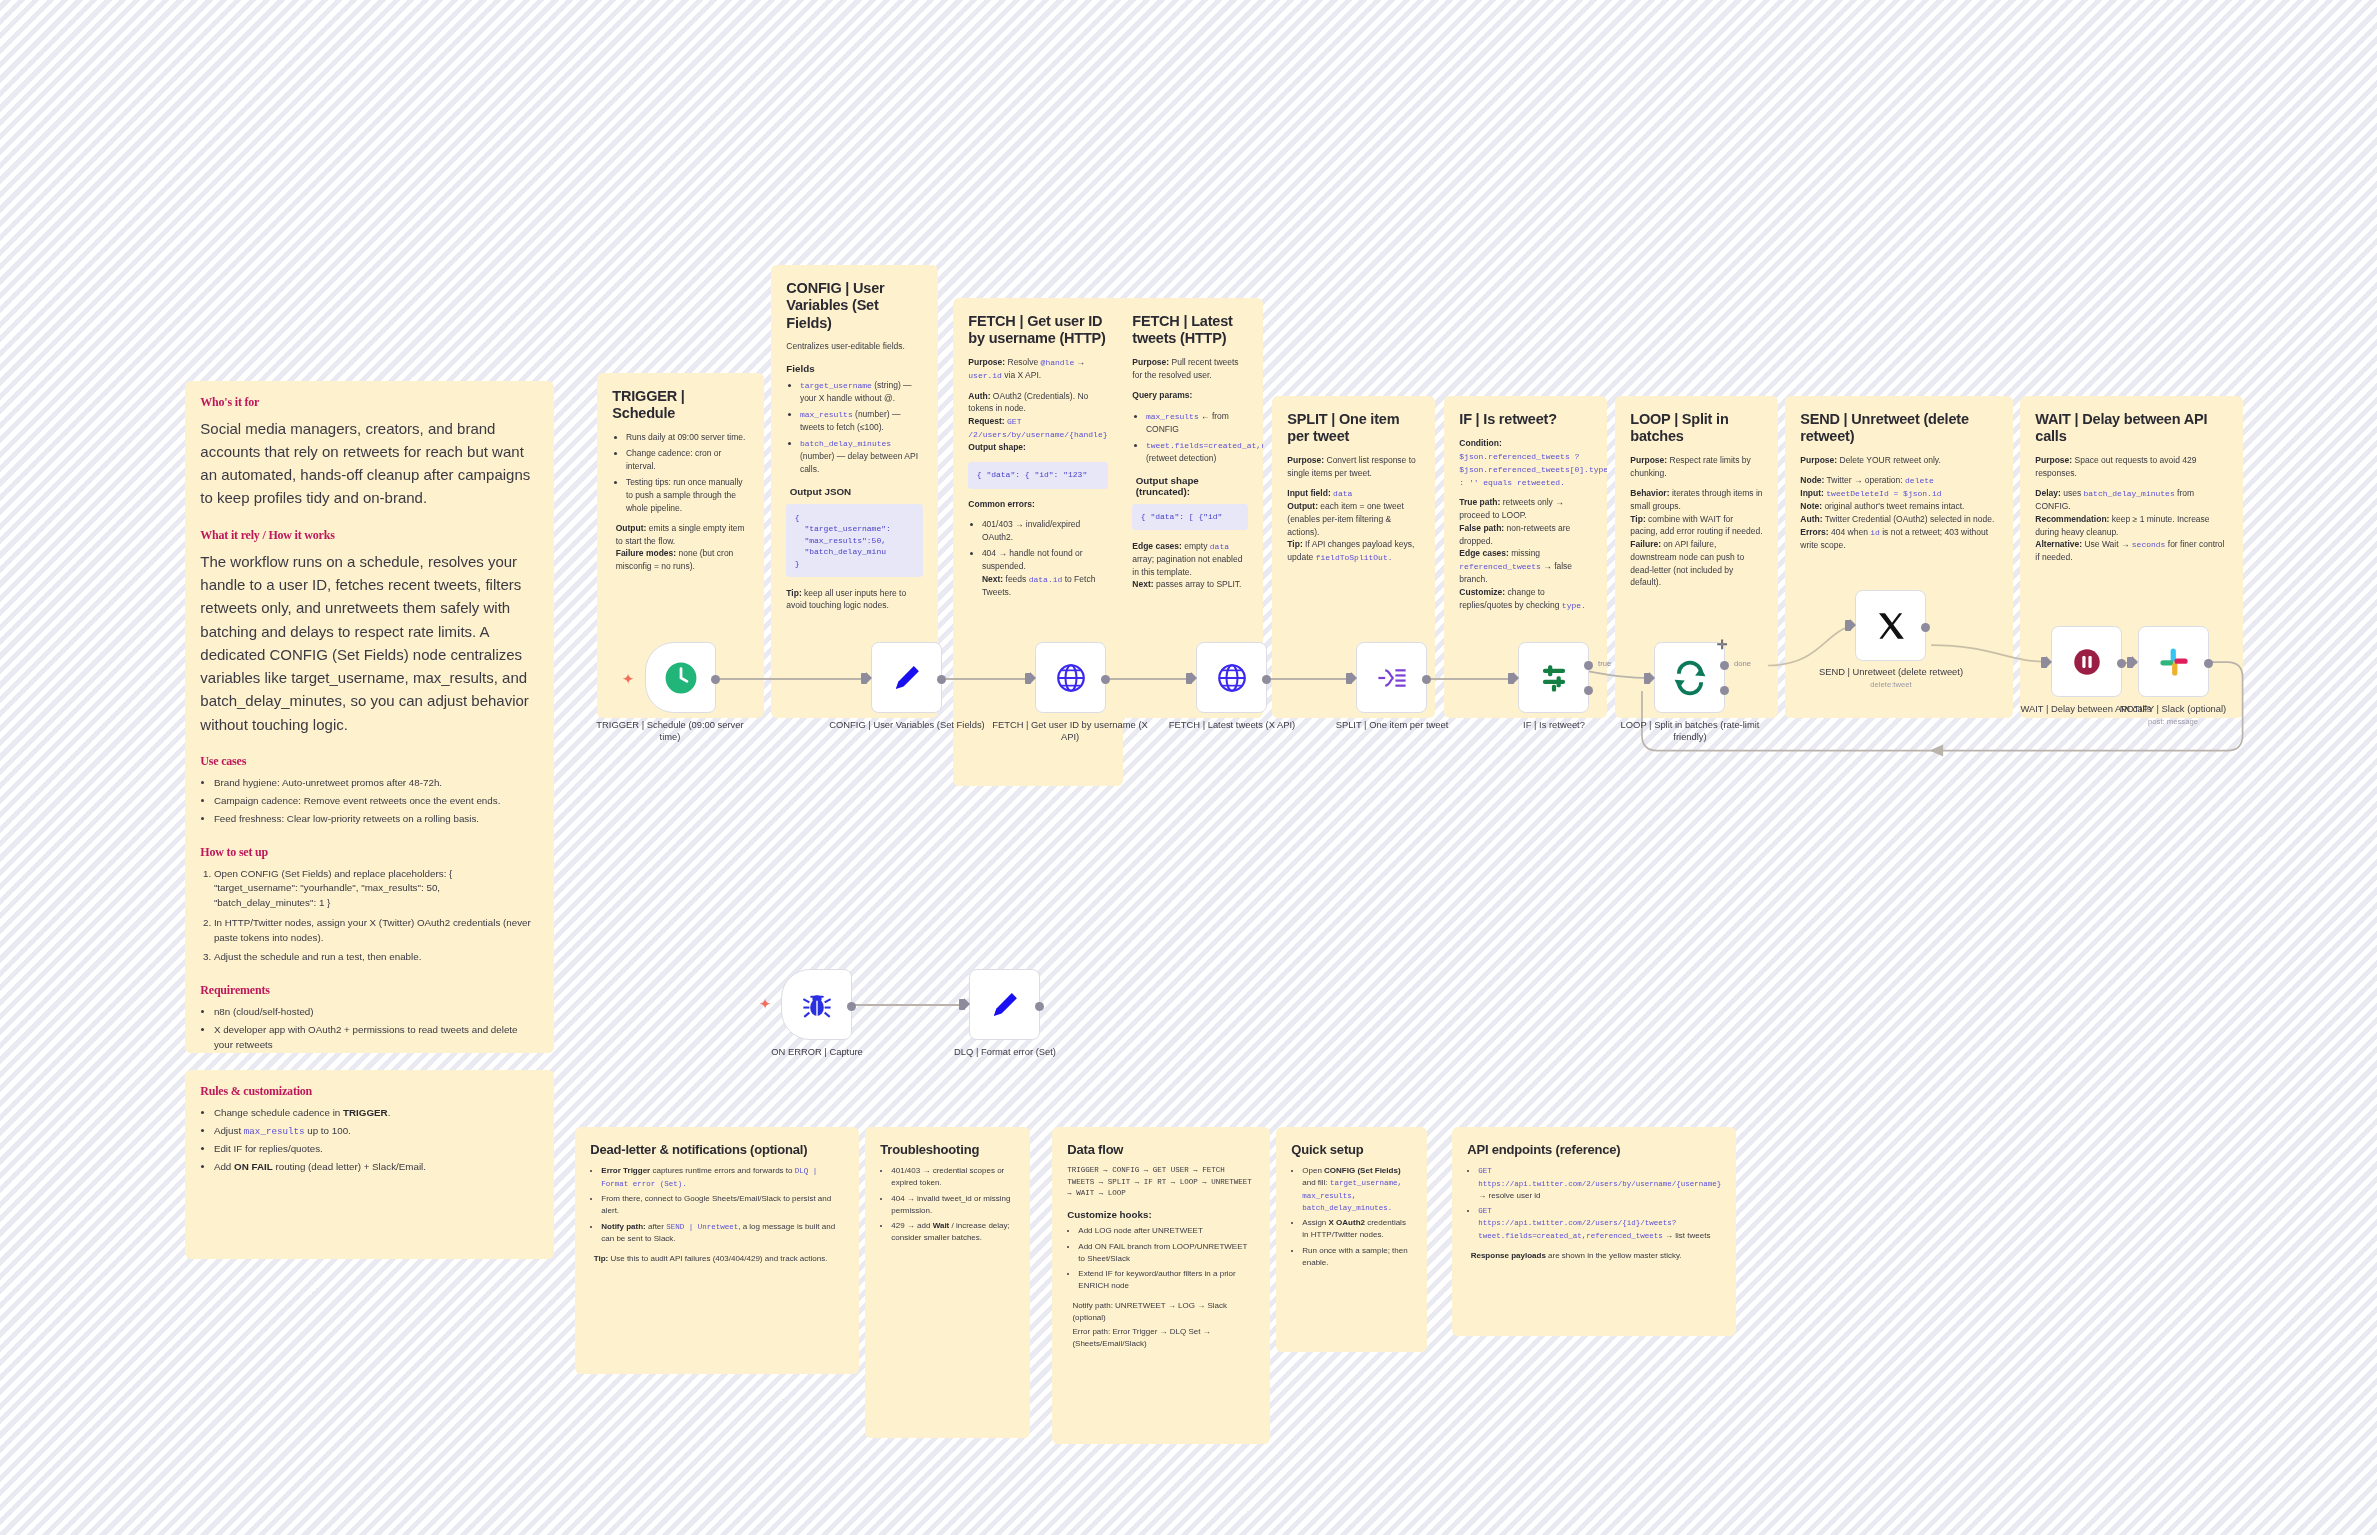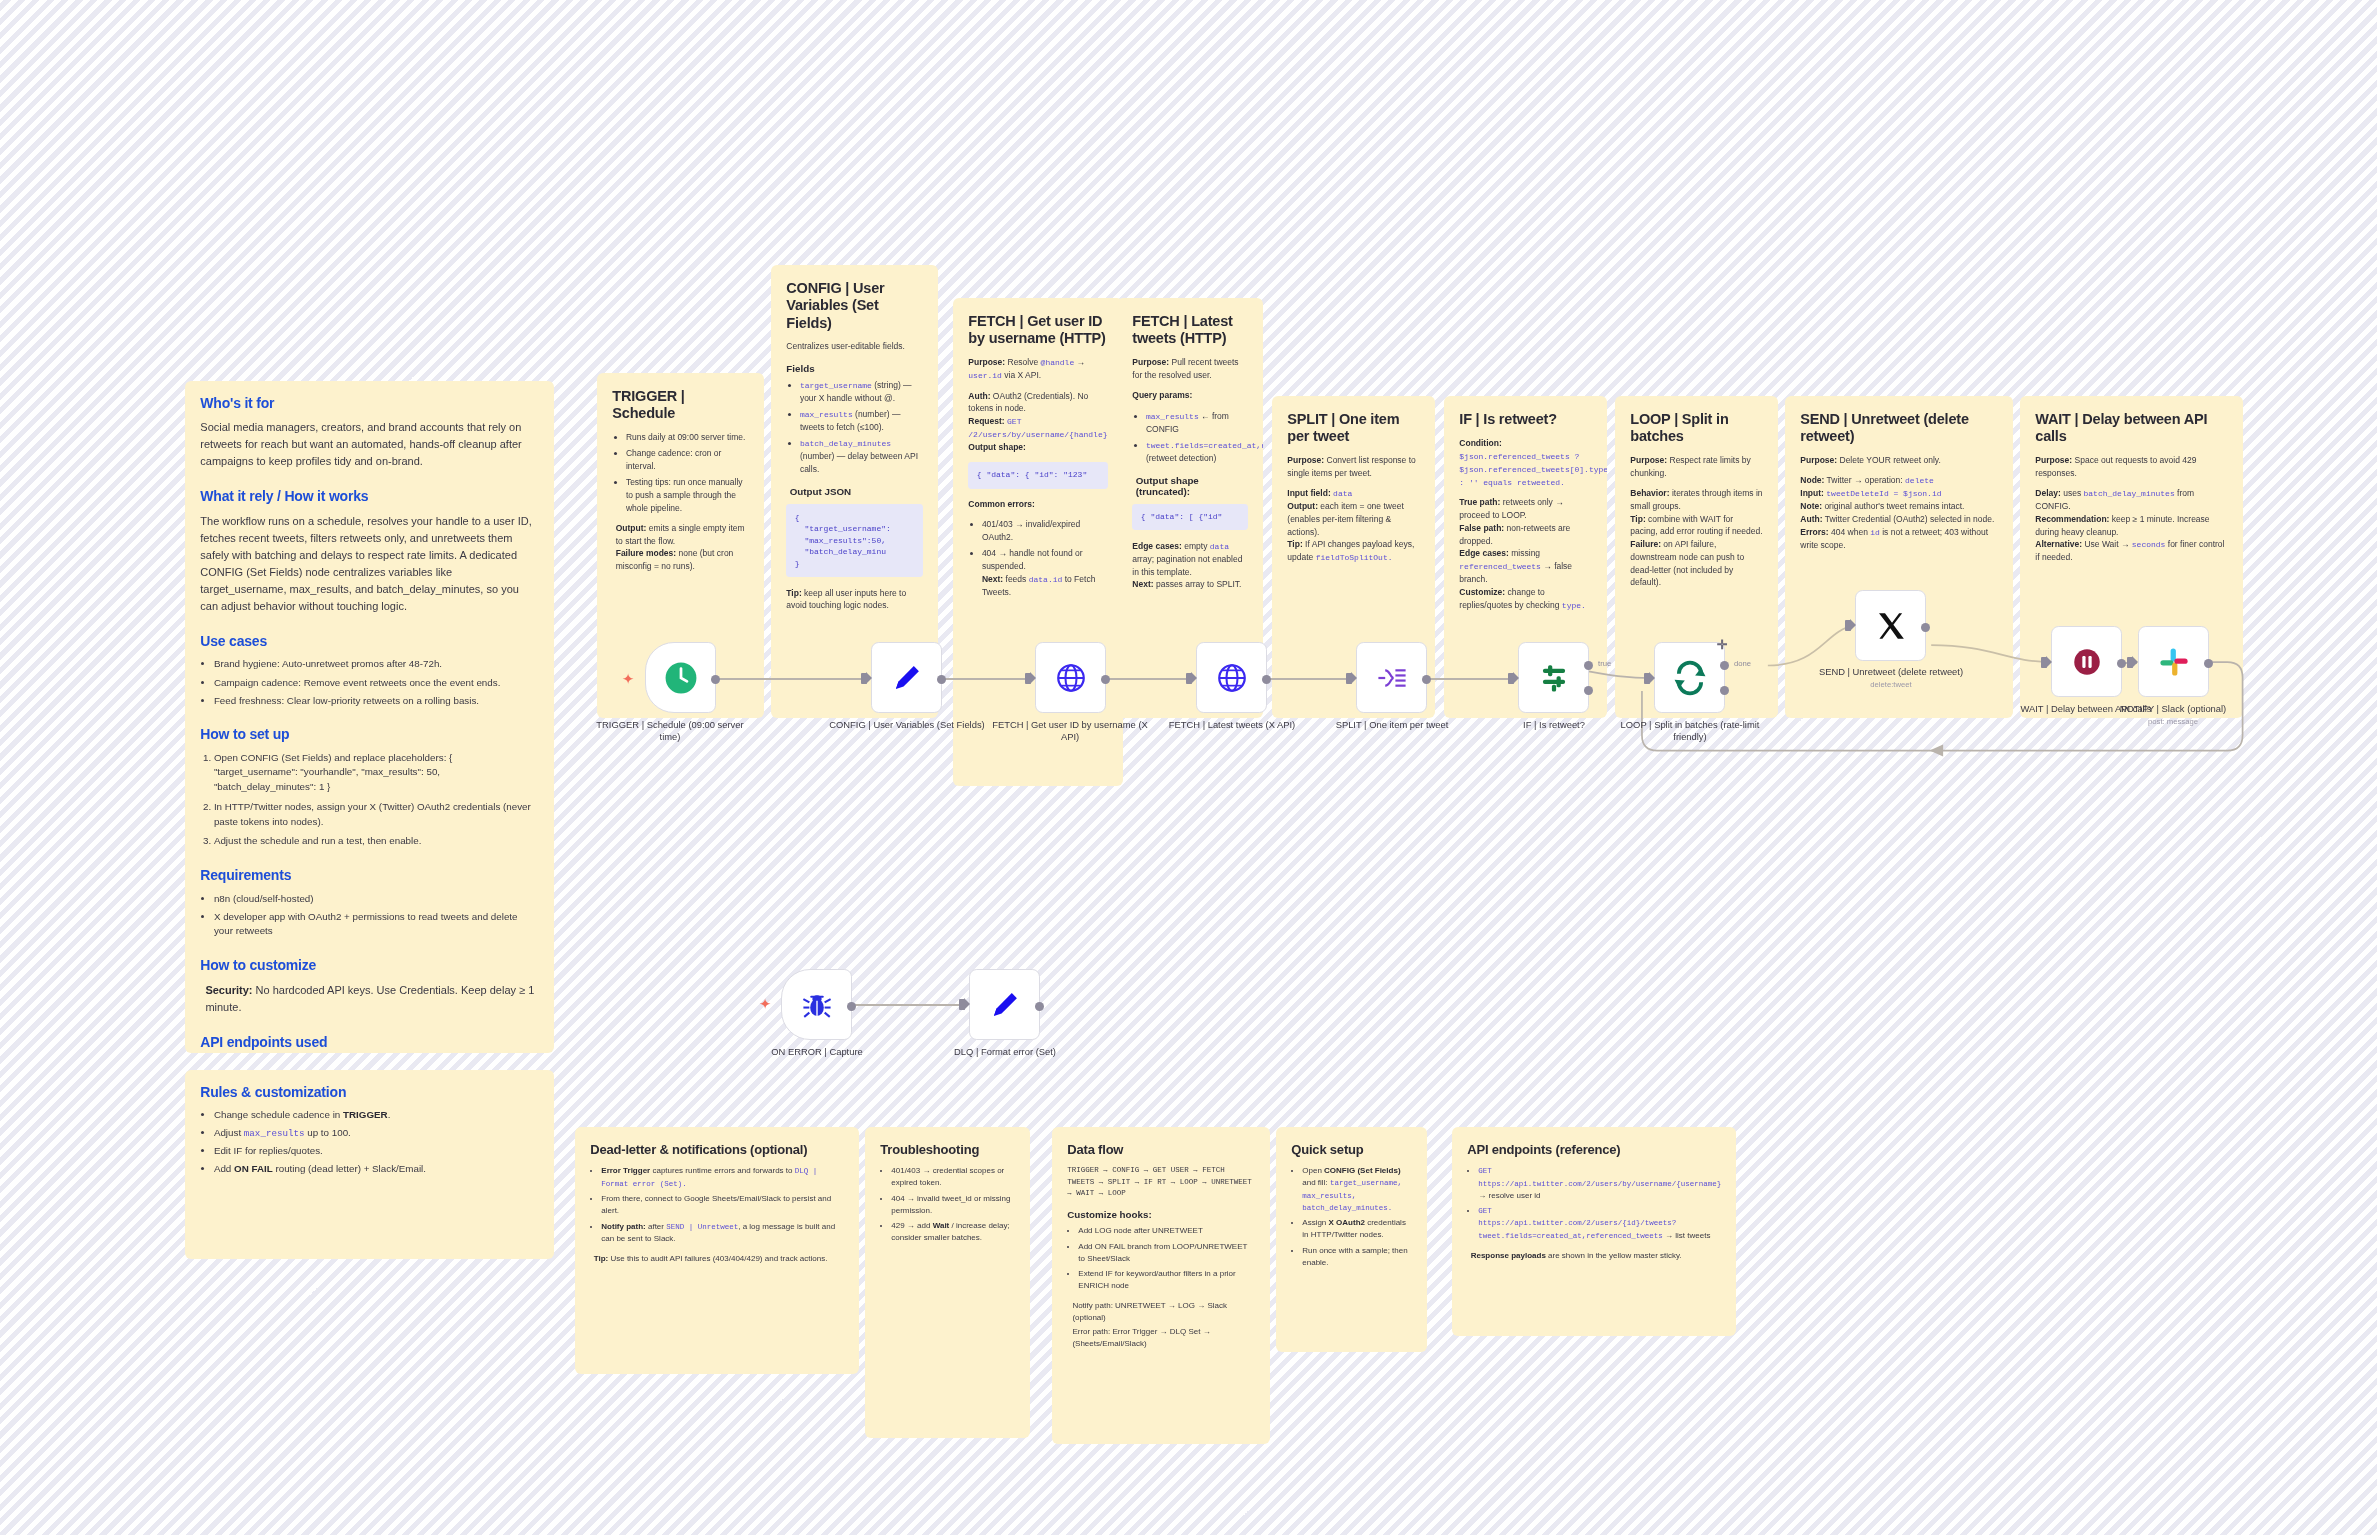"Who's it for" .sticky h2 { color: #1d4ed8 -> #be185d; font-family: none -> Liberation Serif, serif; font-size: 14px -> 12px }
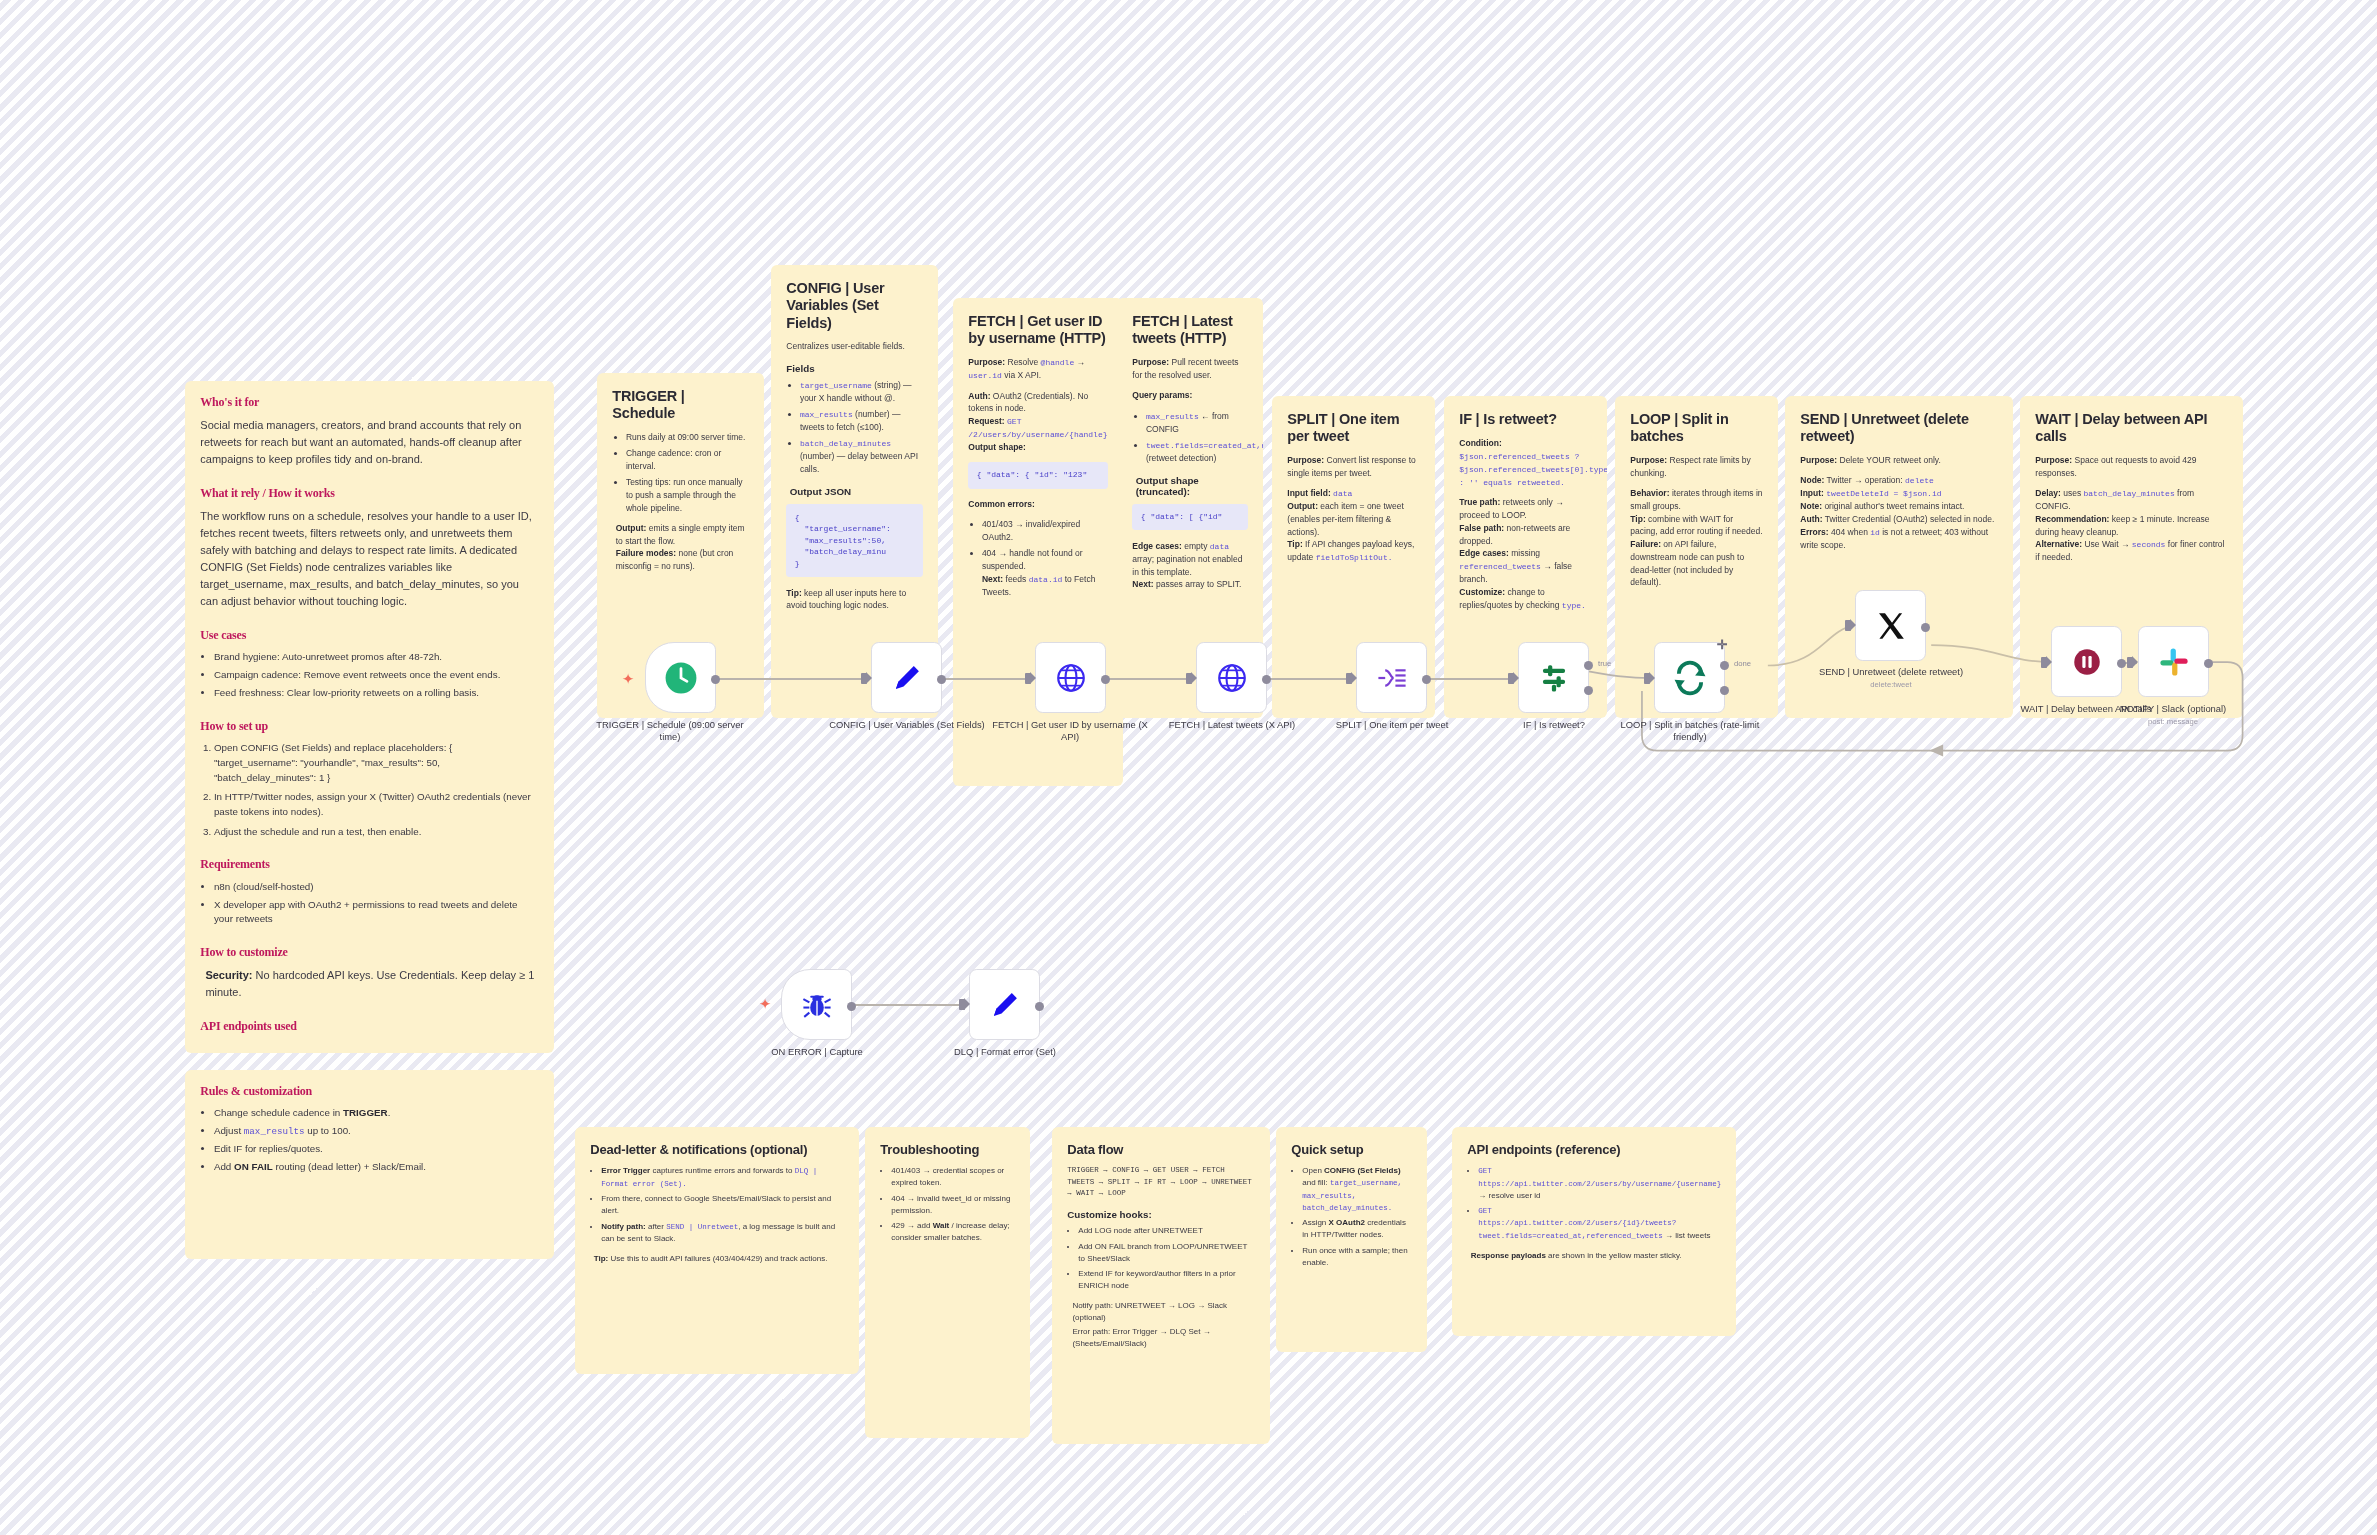"Social media managers, creators, and" .sticky p { font-size: 11px -> 15px }
